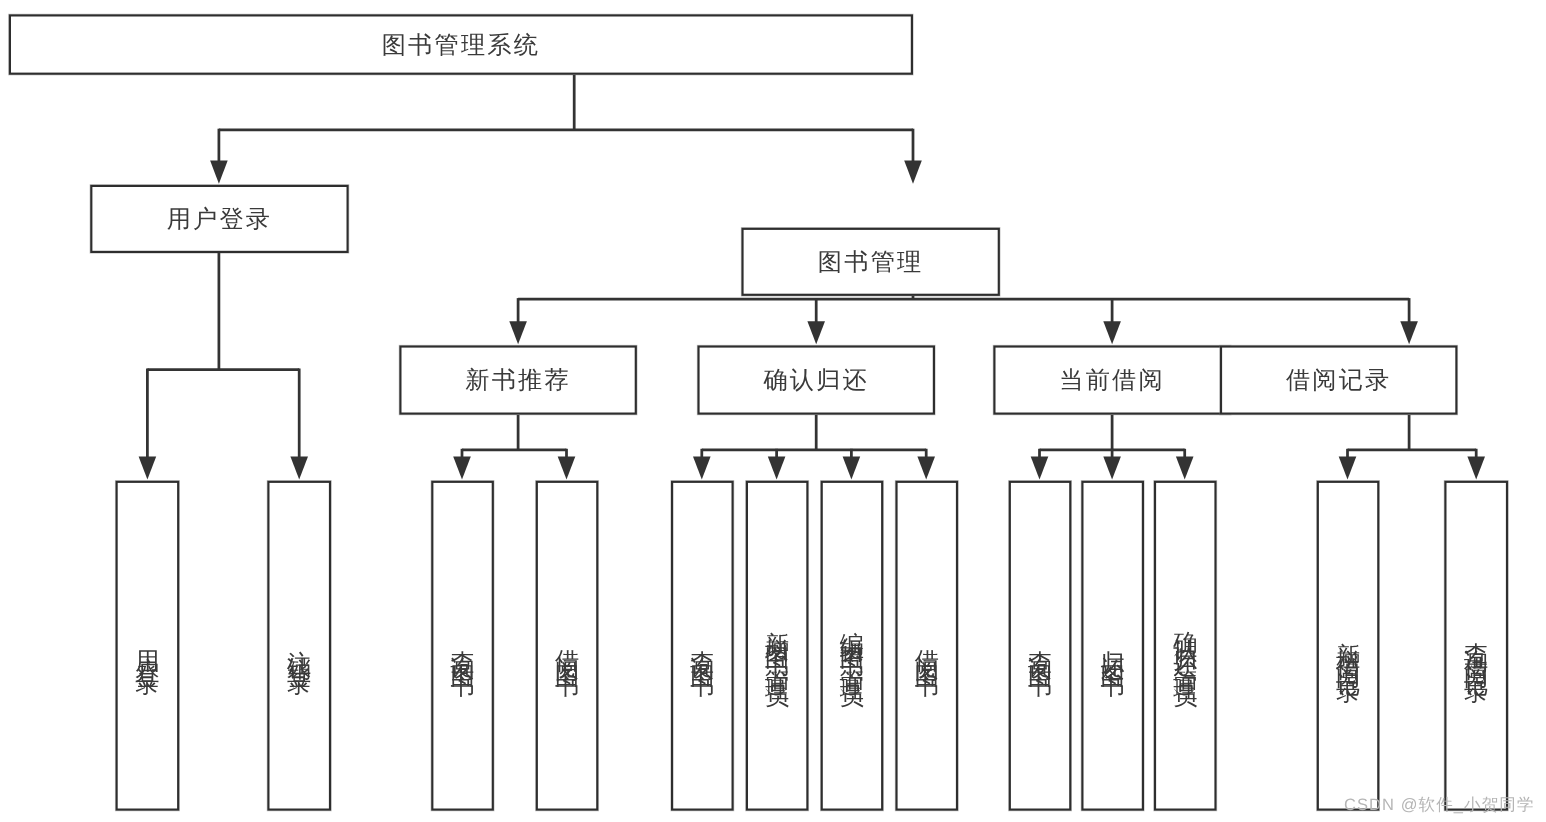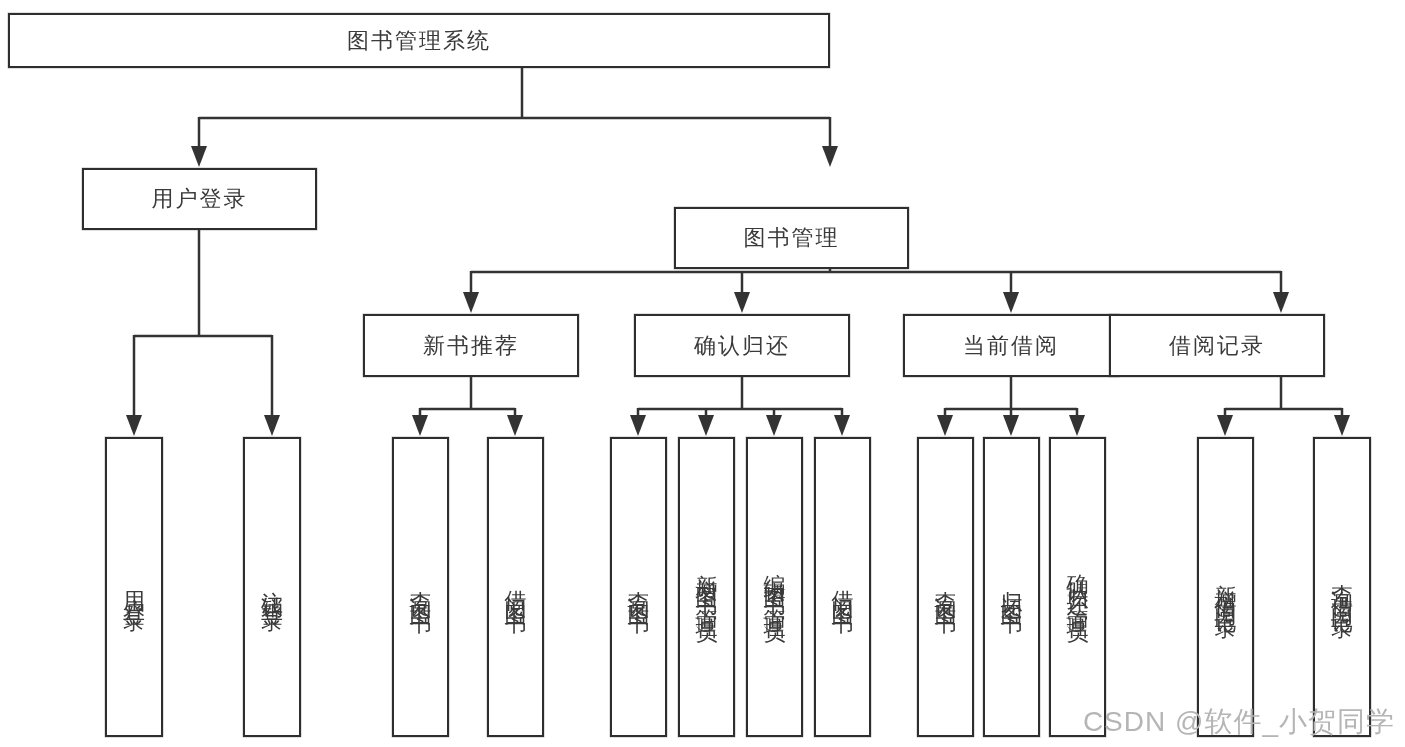"CSDN @软件_小贺同学" #watermark { font-size: 28px -> 15px }
